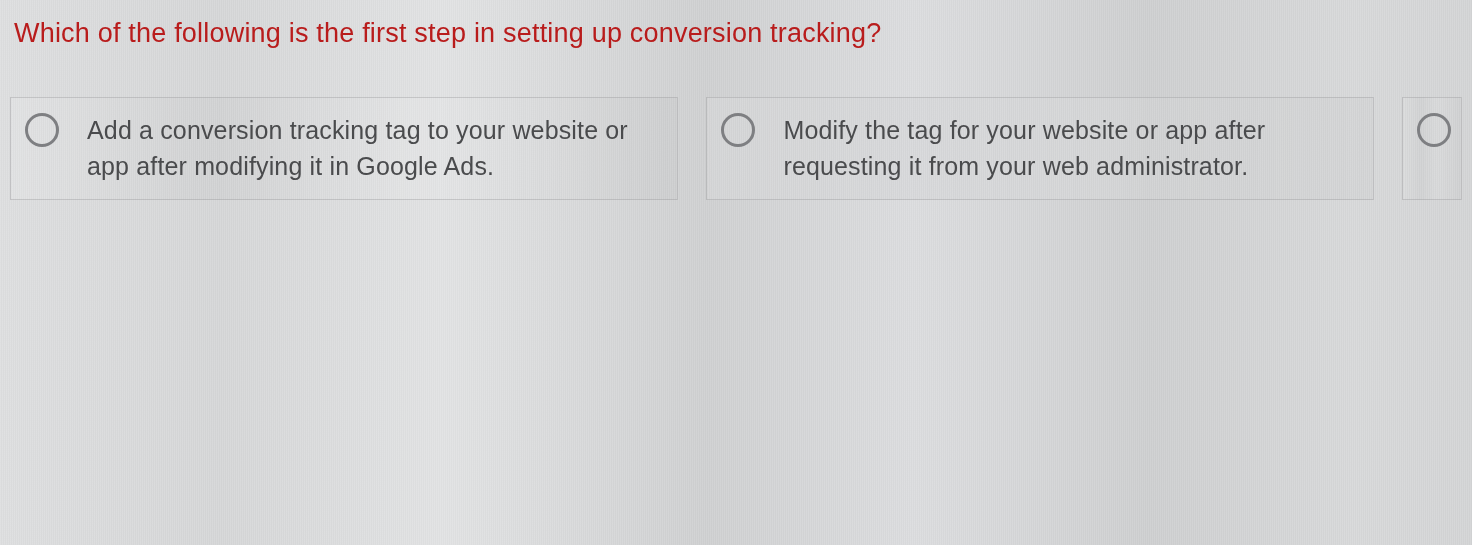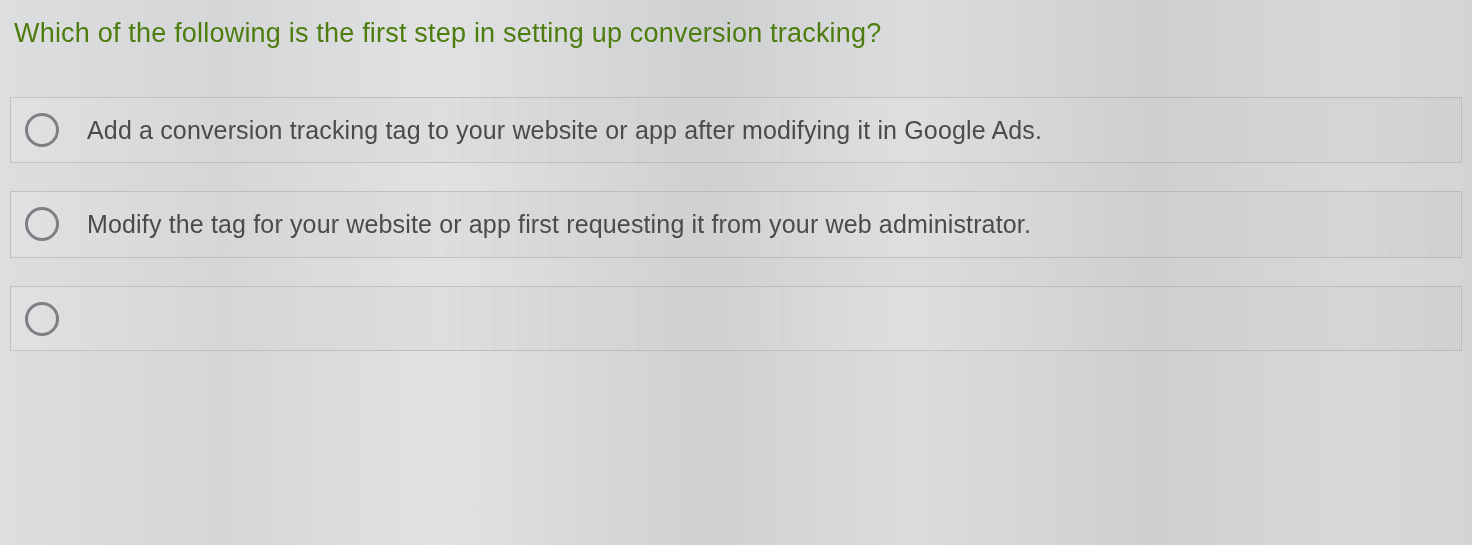"Which of the following is" .question { color: #4d7c0f -> #b91c1c }
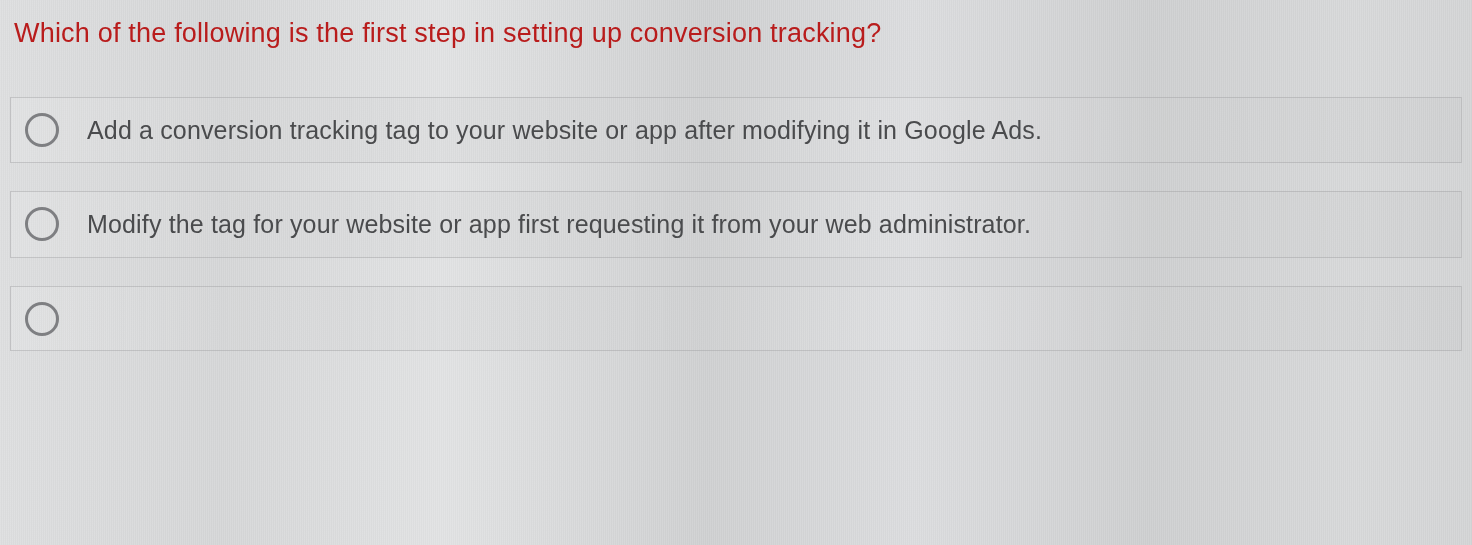"Add a conversion tracking tag" .options { flex-direction: column -> row }
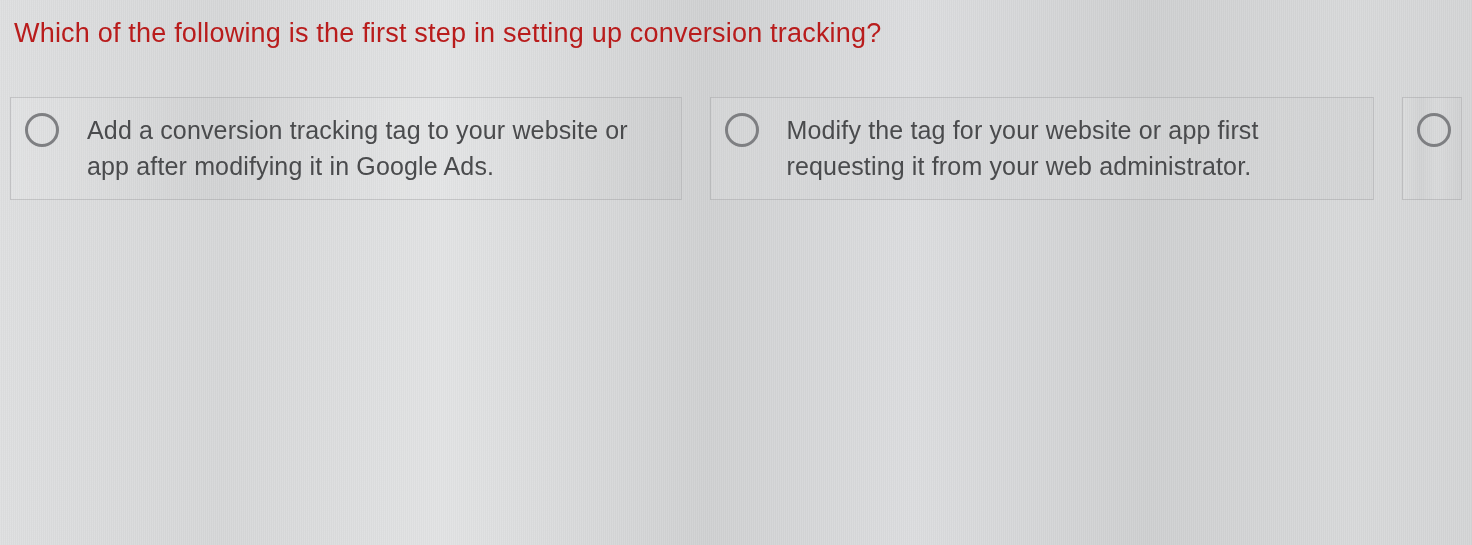"Modify the tag for your" span.option-text { text: first -> after }
